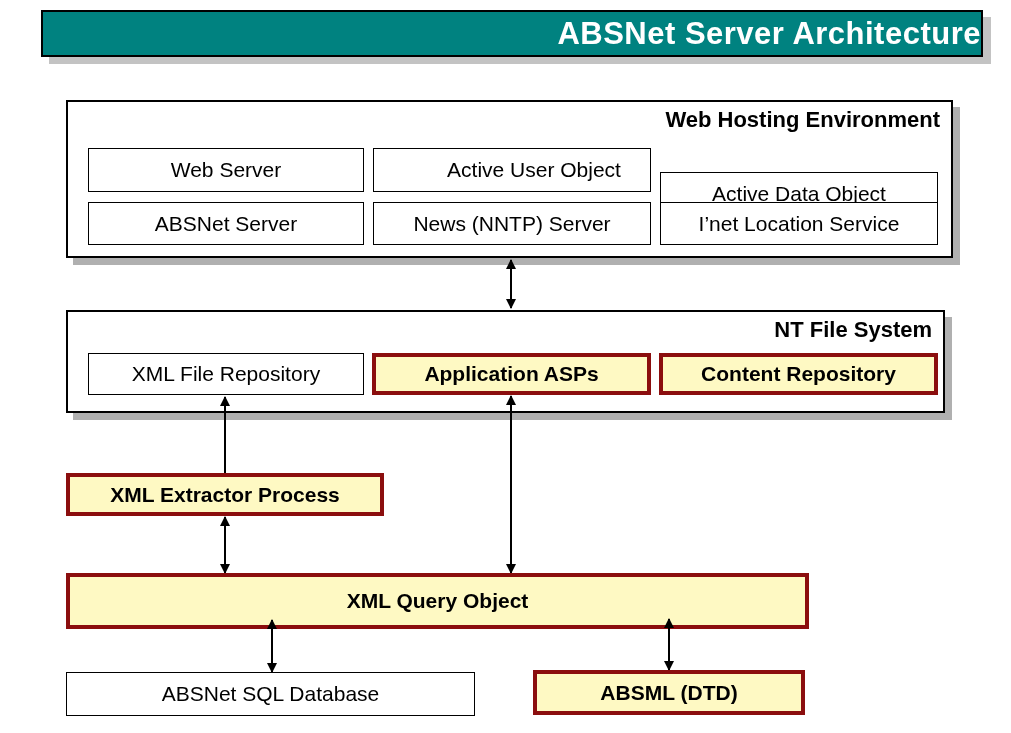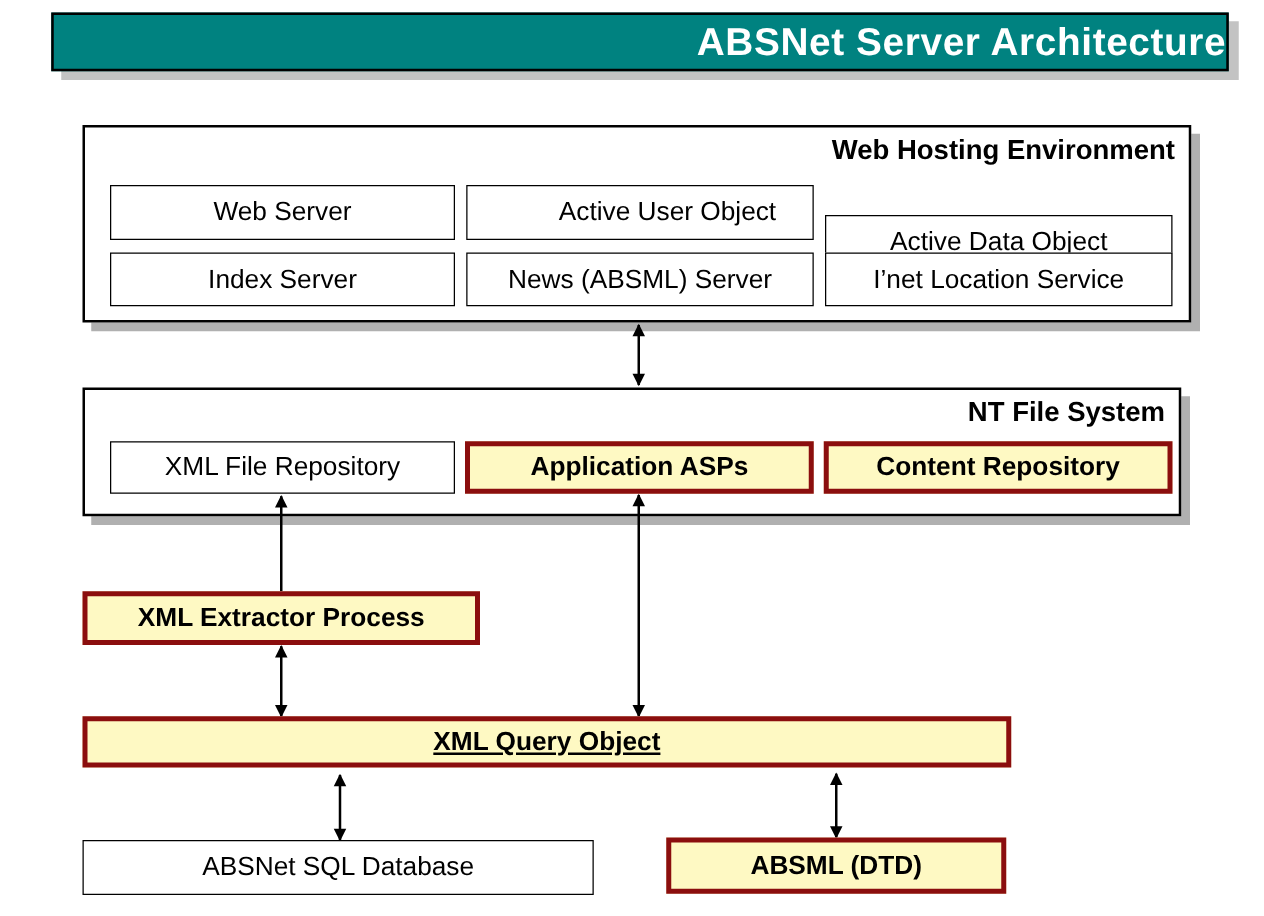"Index Server" span { text: Index -> ABSNet }
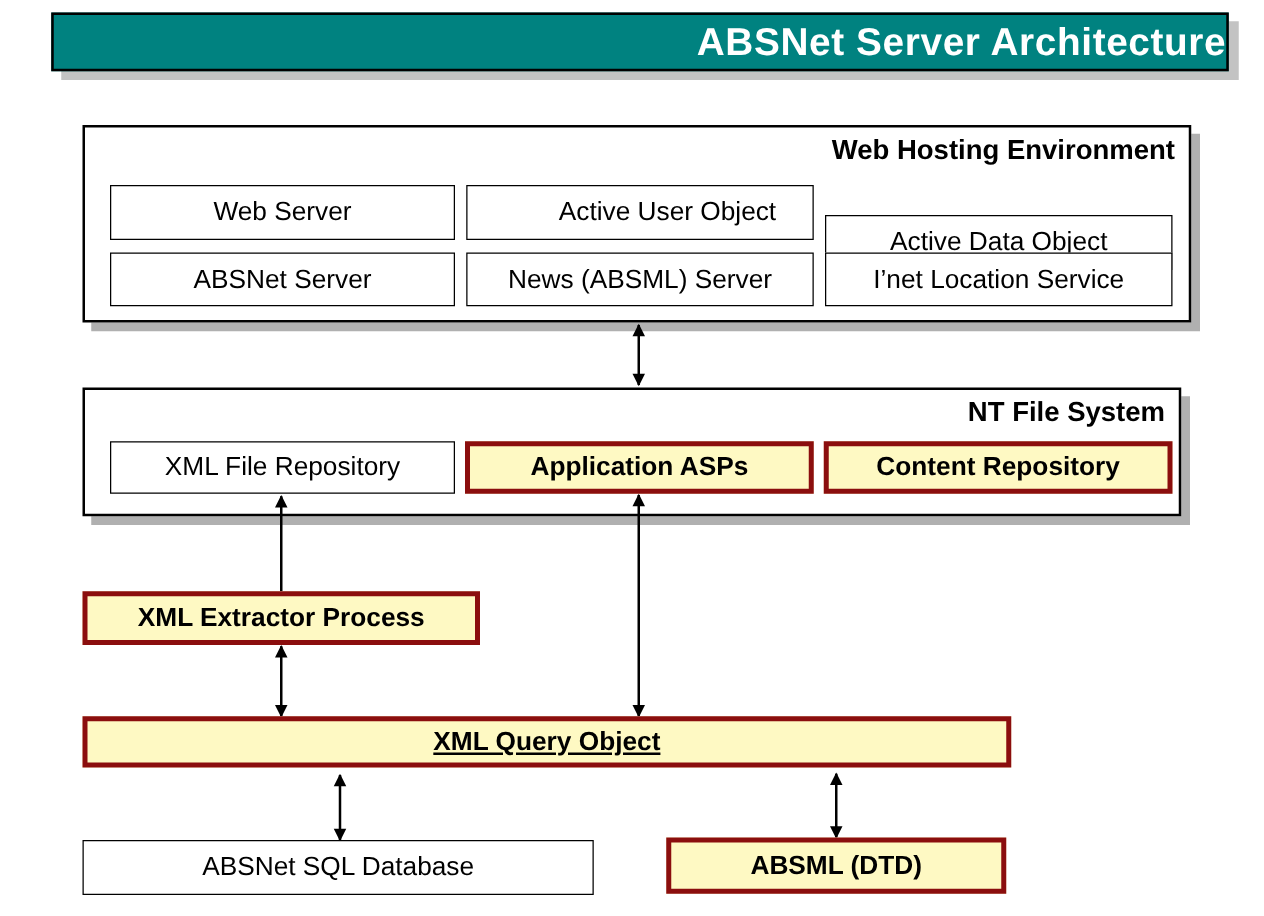"News (ABSML) Server" span { text: ABSML -> NNTP }
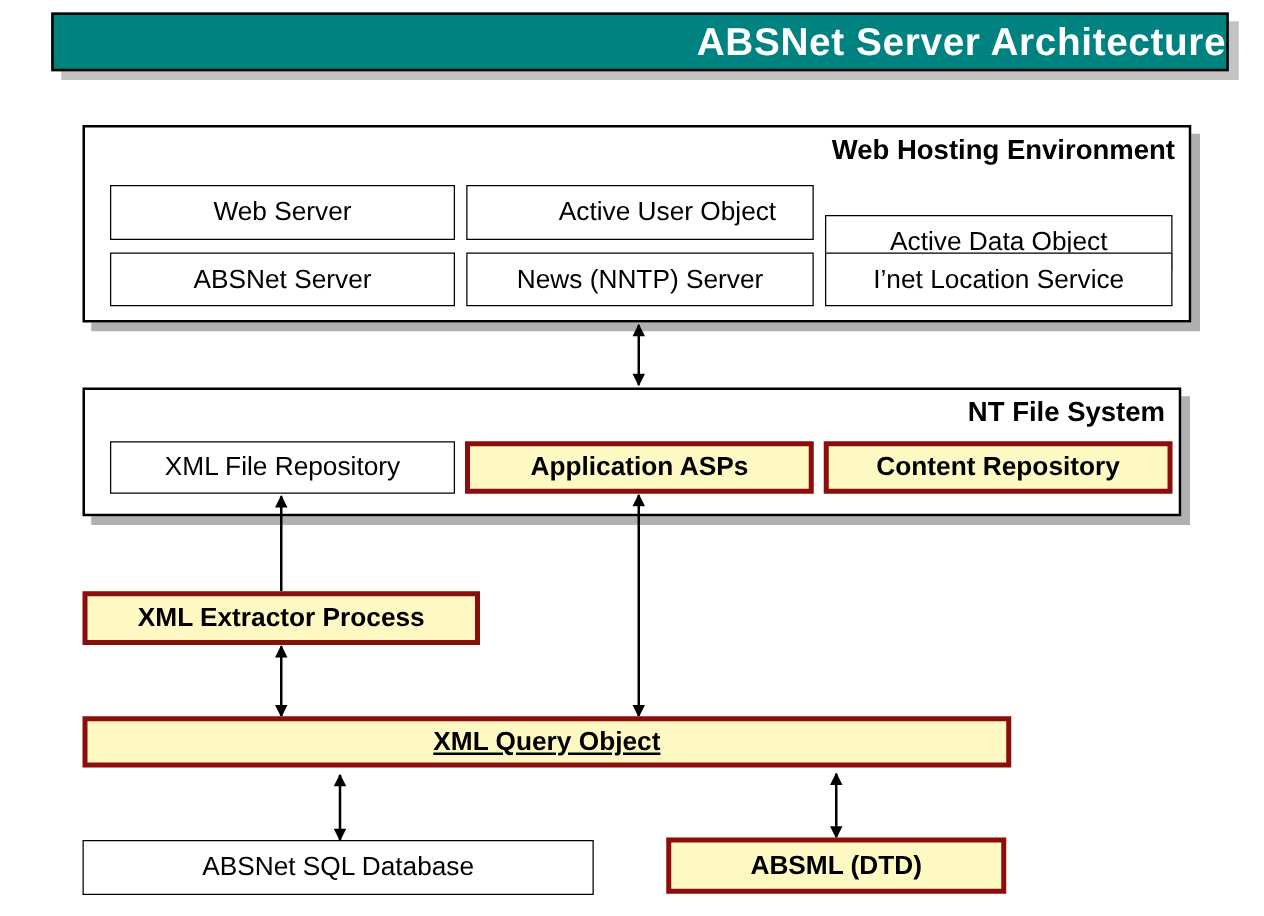"XML Query Object" div.node { height: 41px -> 56px; text-decoration: underline -> none }
